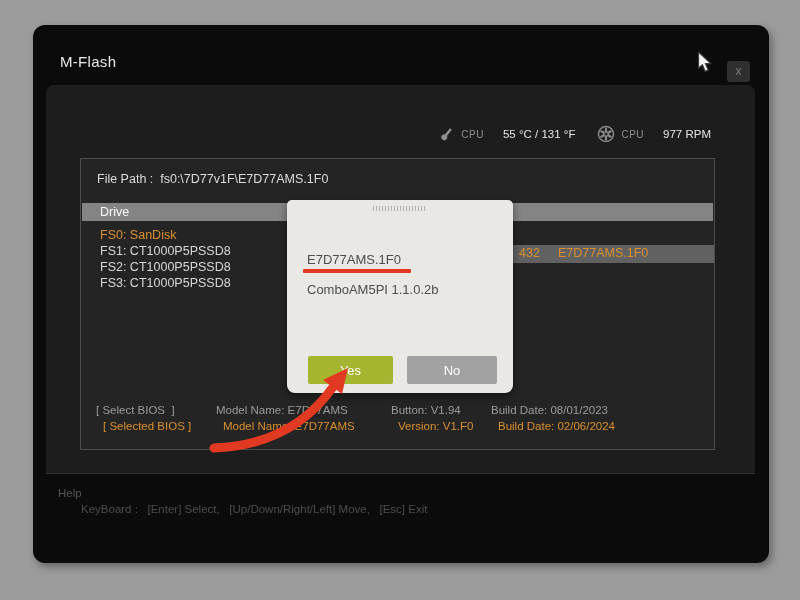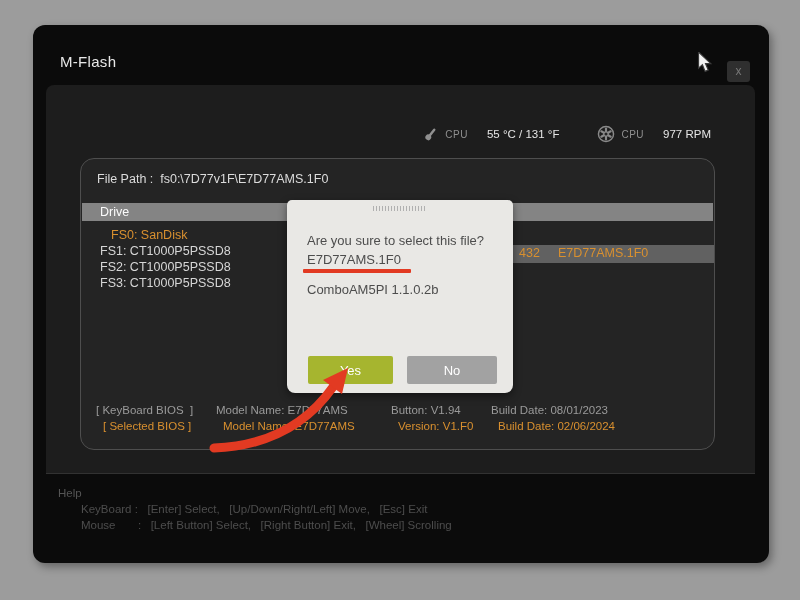"CPU" .status-bar { gap: 38px -> 22px }
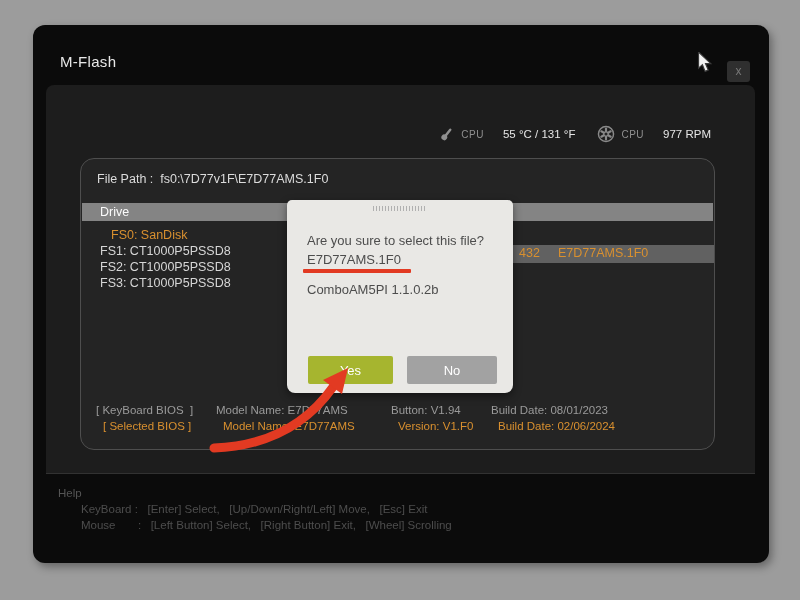"File Path : fs0:\7D77v1F\E7D77AMS.1F0" .file-panel { border-radius: 14px -> 0 }
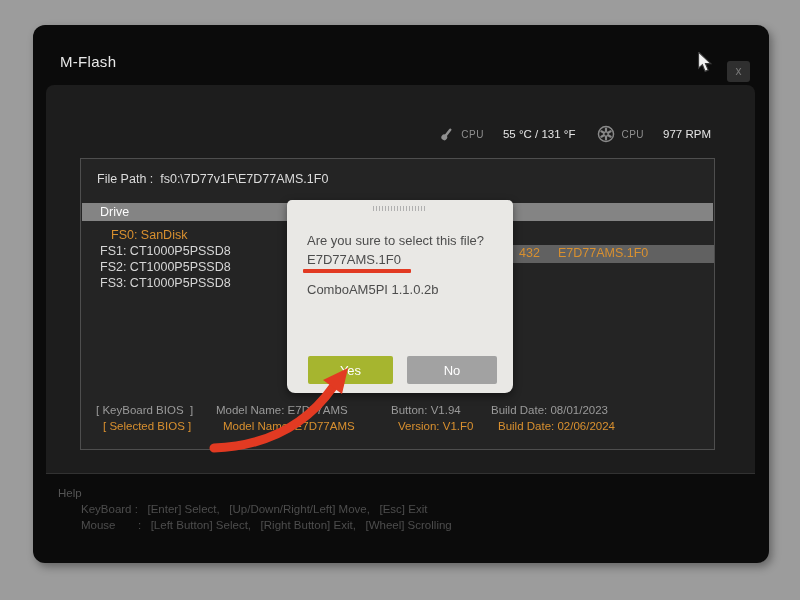"FS0: SanDisk" .drive-row.accent { margin-left: 11px -> none }
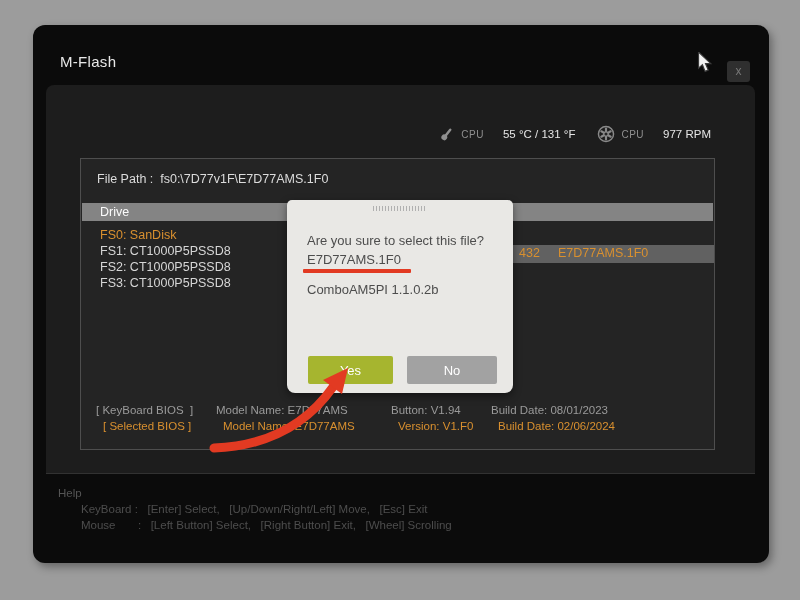"Are you sure to select" div.dialog-question { html: <div>Are you sure to select this file?</div> -> none }
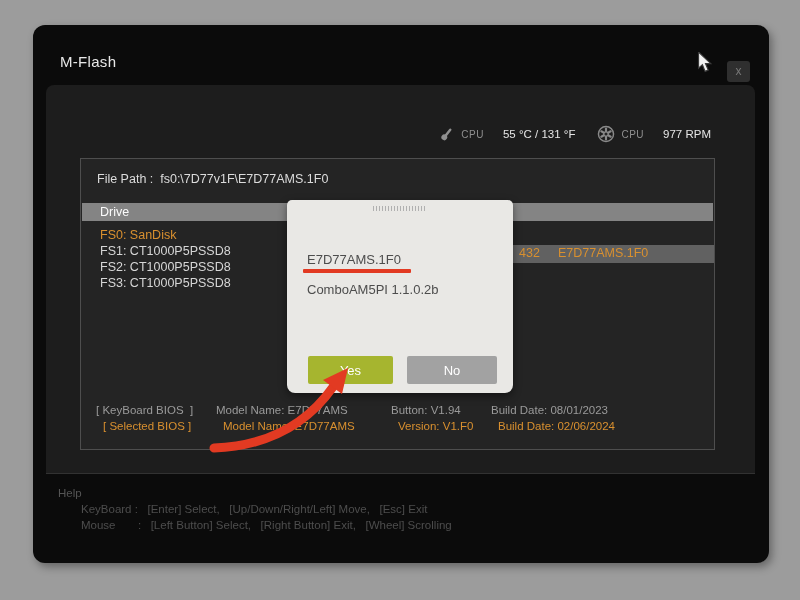"[ KeyBoard BIOS ]" span { text: KeyBoard -> Select }
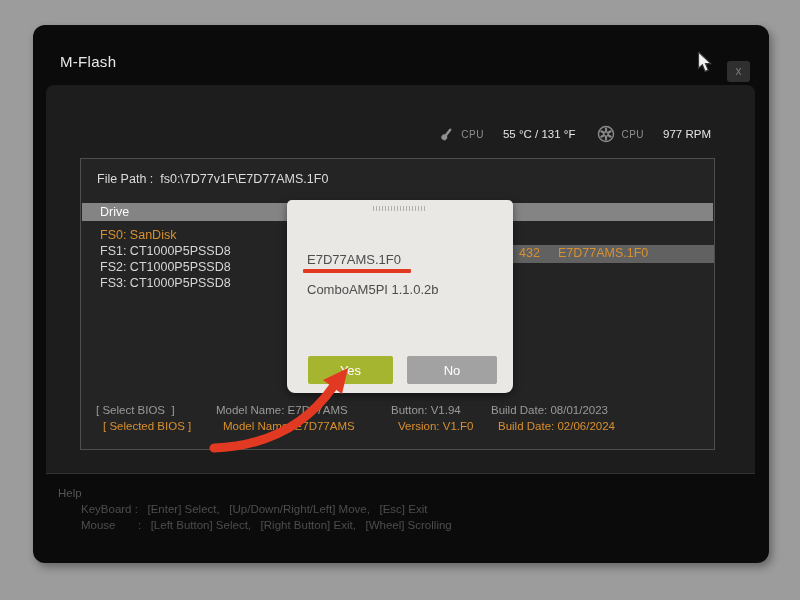"Mouse : [Left Button] Select," div.help-line { html: <div>Mouse : [Left Button] Select, [Right Button] Exit, [Wheel] Scrolling</div> -> none }
